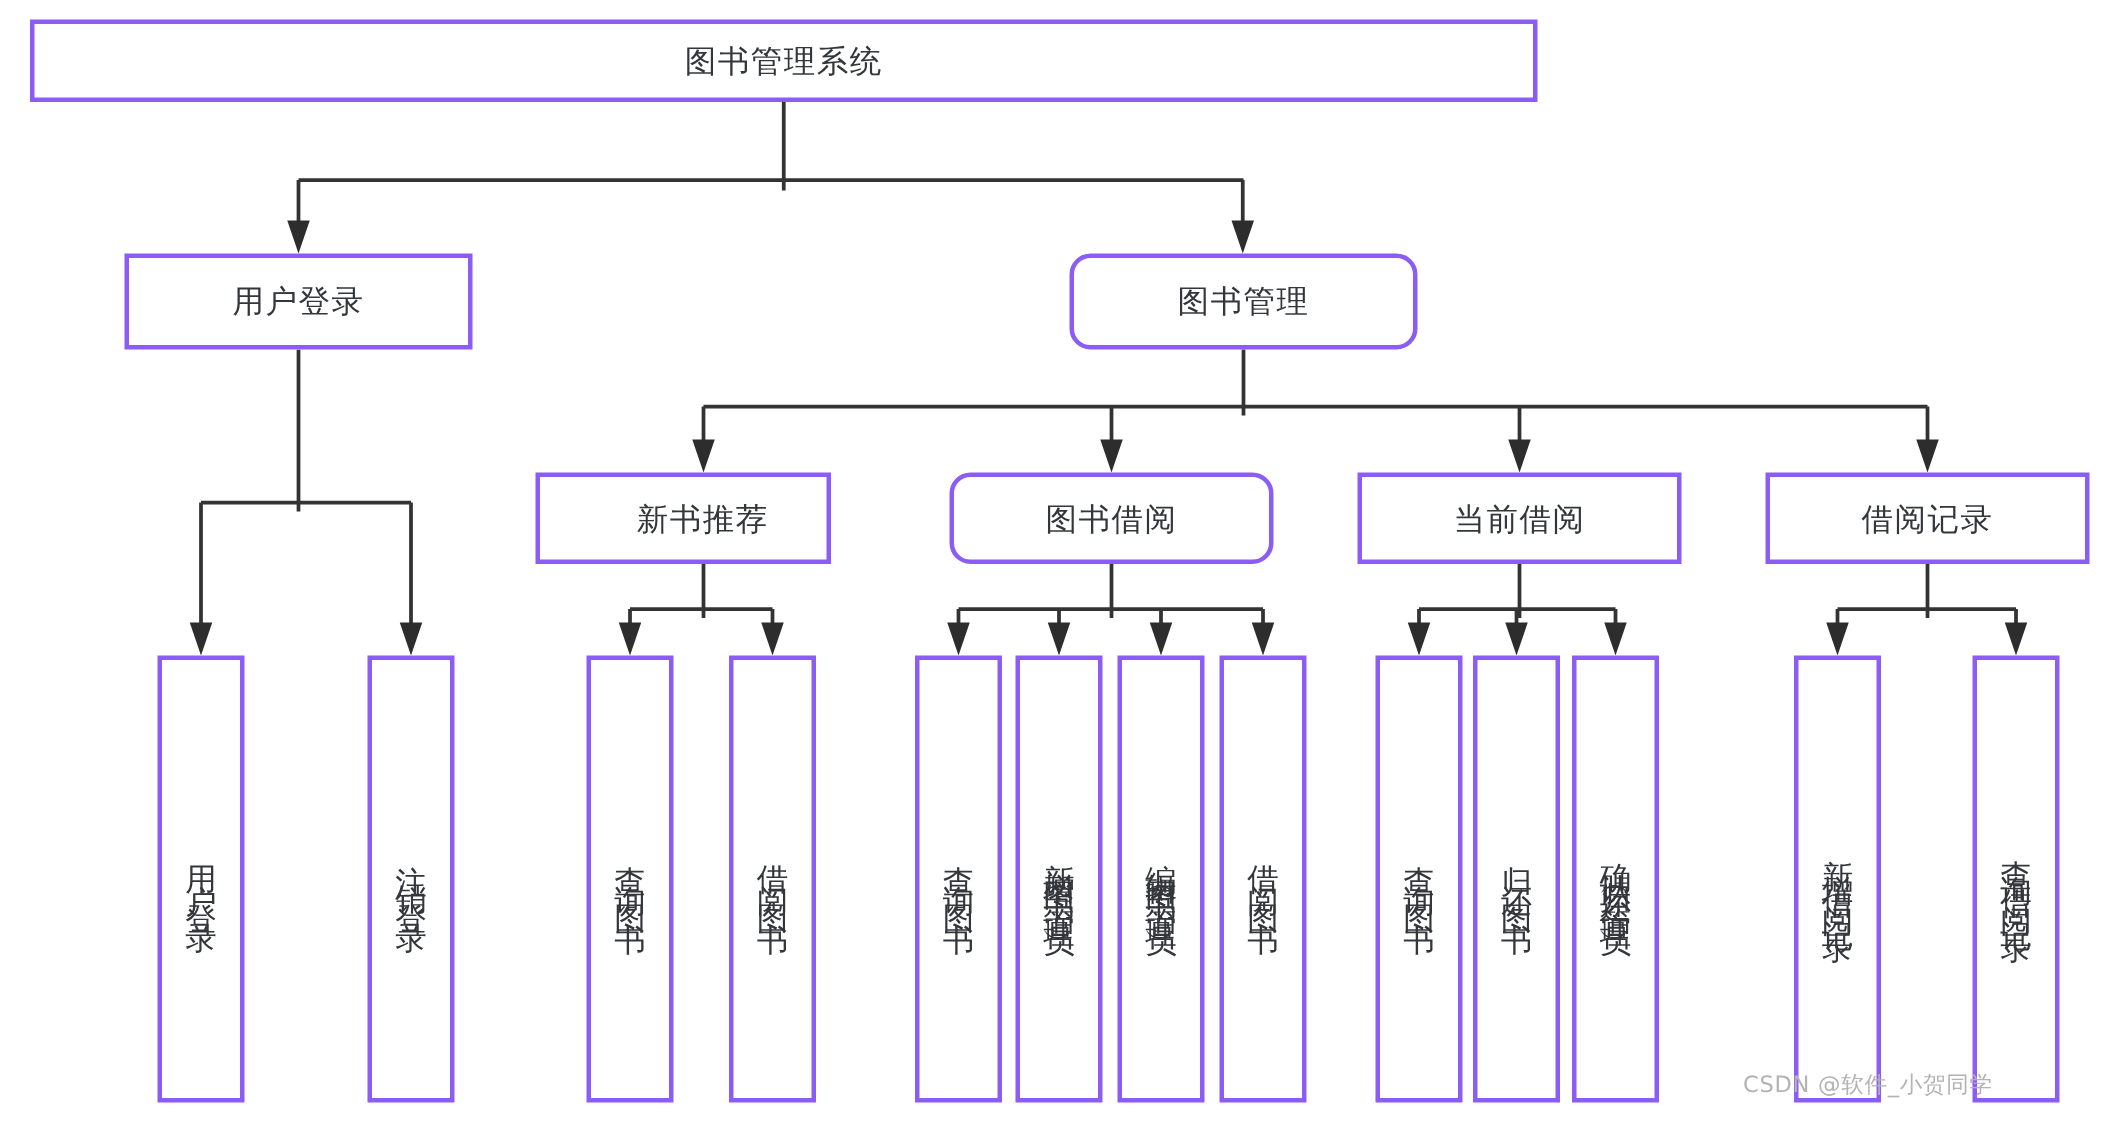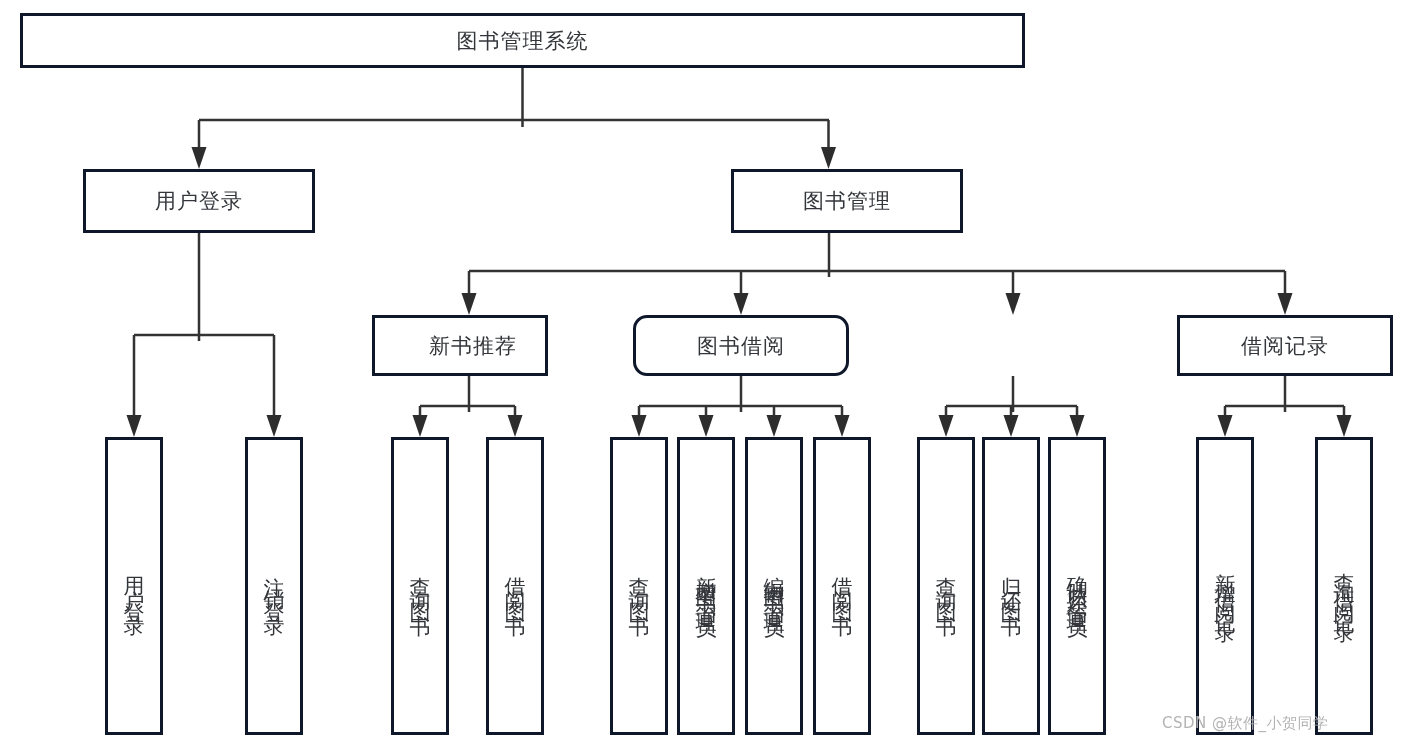"图书管理系统" .node { border: 3px solid #0f172a -> 3px solid #8b5cf6 }
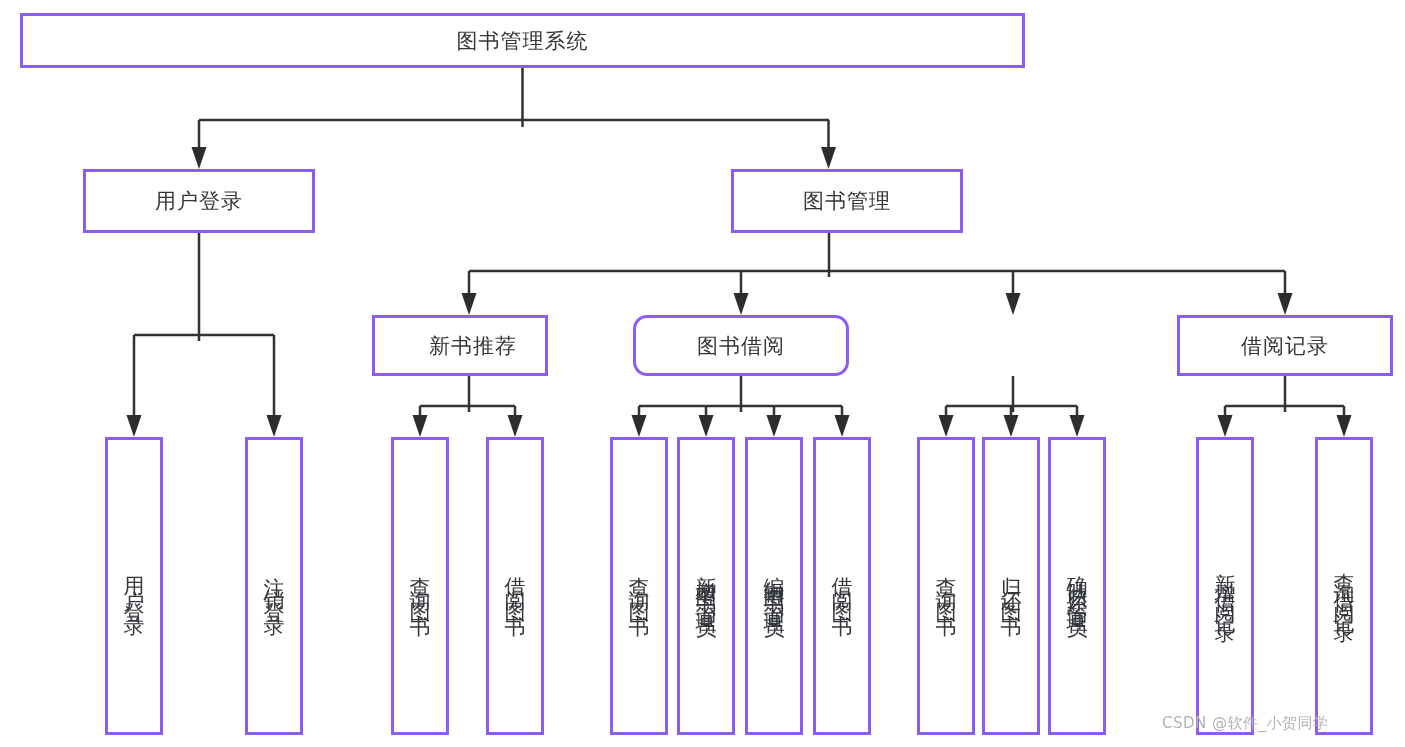"图书管理" div.node { border-radius: none -> 14px; left: 731px -> 713px }
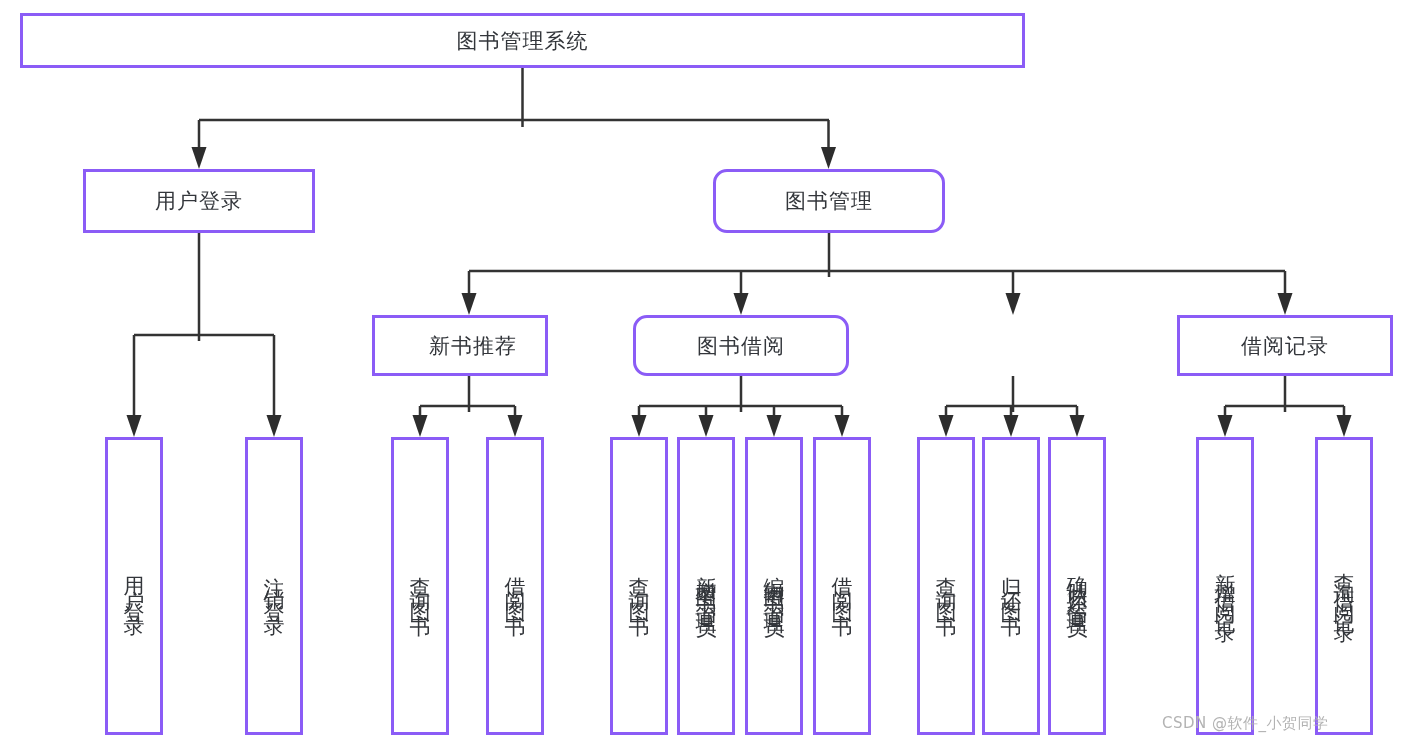"新书推荐" div.node { left: 372px -> 357px; width: 176px -> 197px }
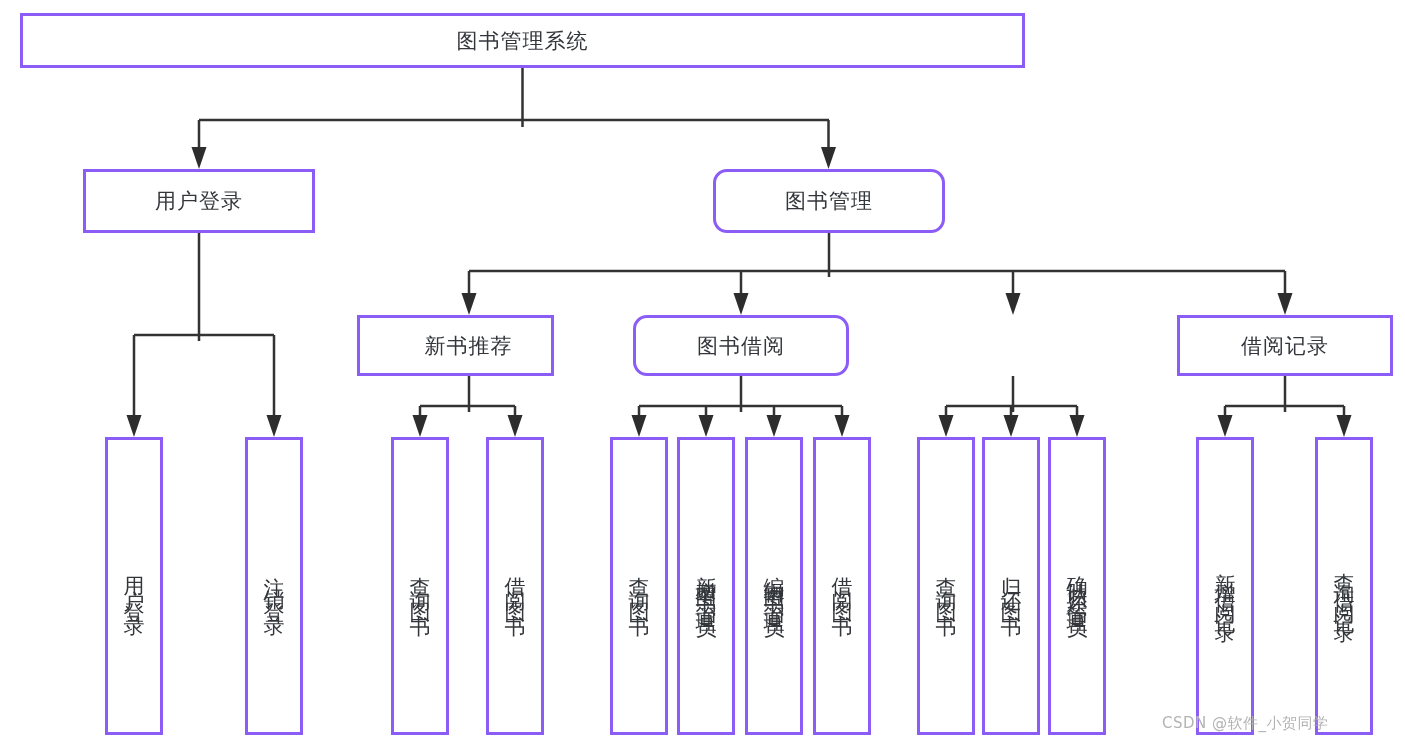"当前借阅" div.node { html: none -> <div> <span>当前借阅</span> </div> }
